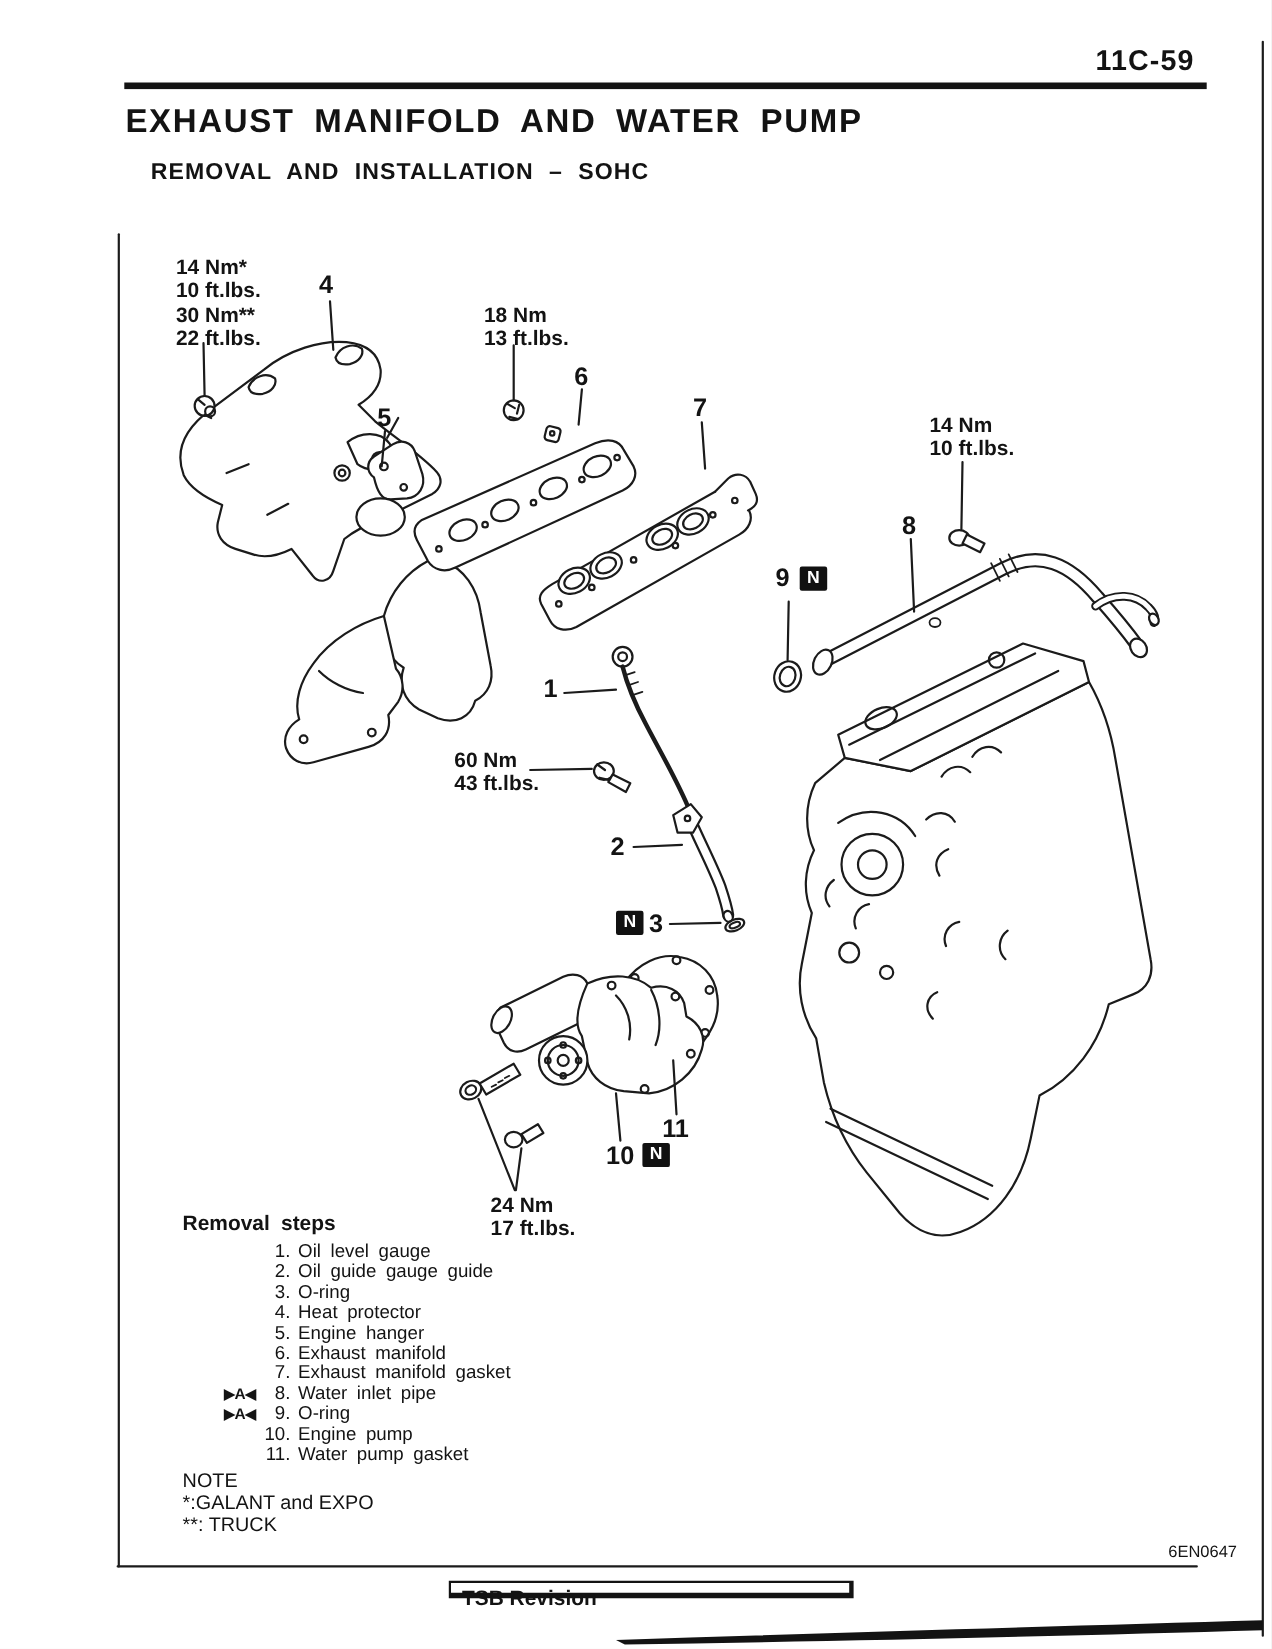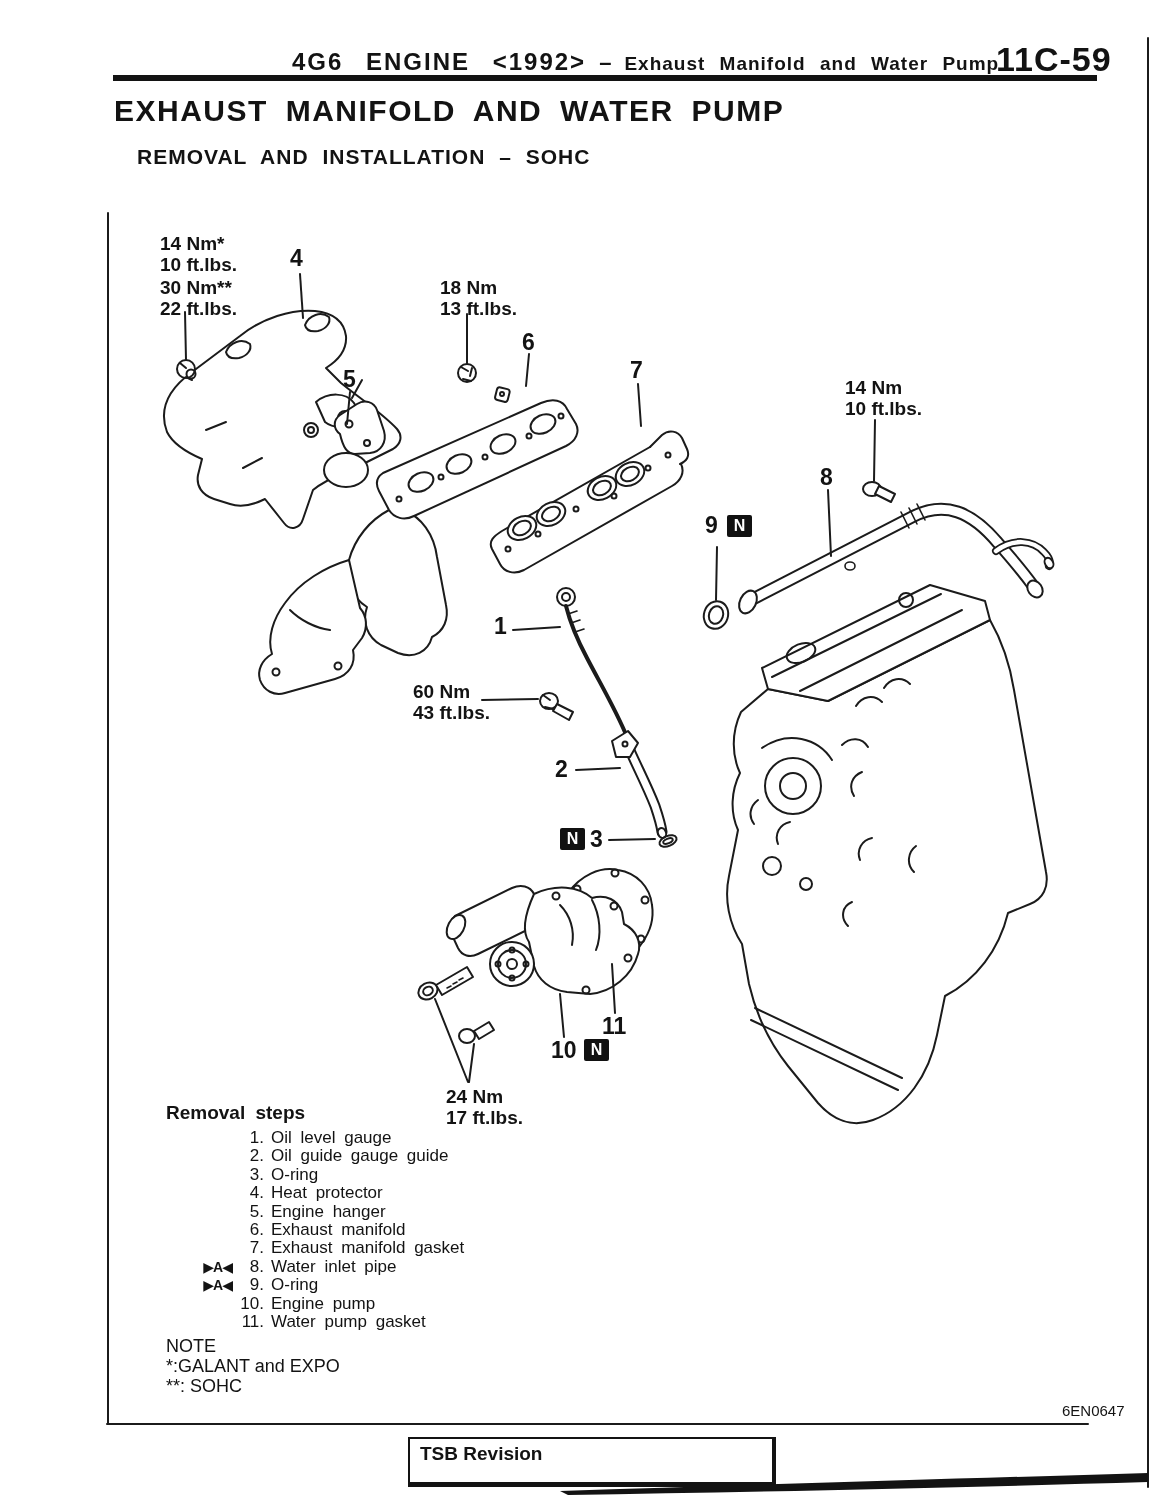"4G6 ENGINE <1992>" div.abs { html: <div> <span>4G6 ENGINE &lt;1992&gt;</span> <span>–</span> <span>Exhaust Manifold and Water Pump</span> </div> -> none }
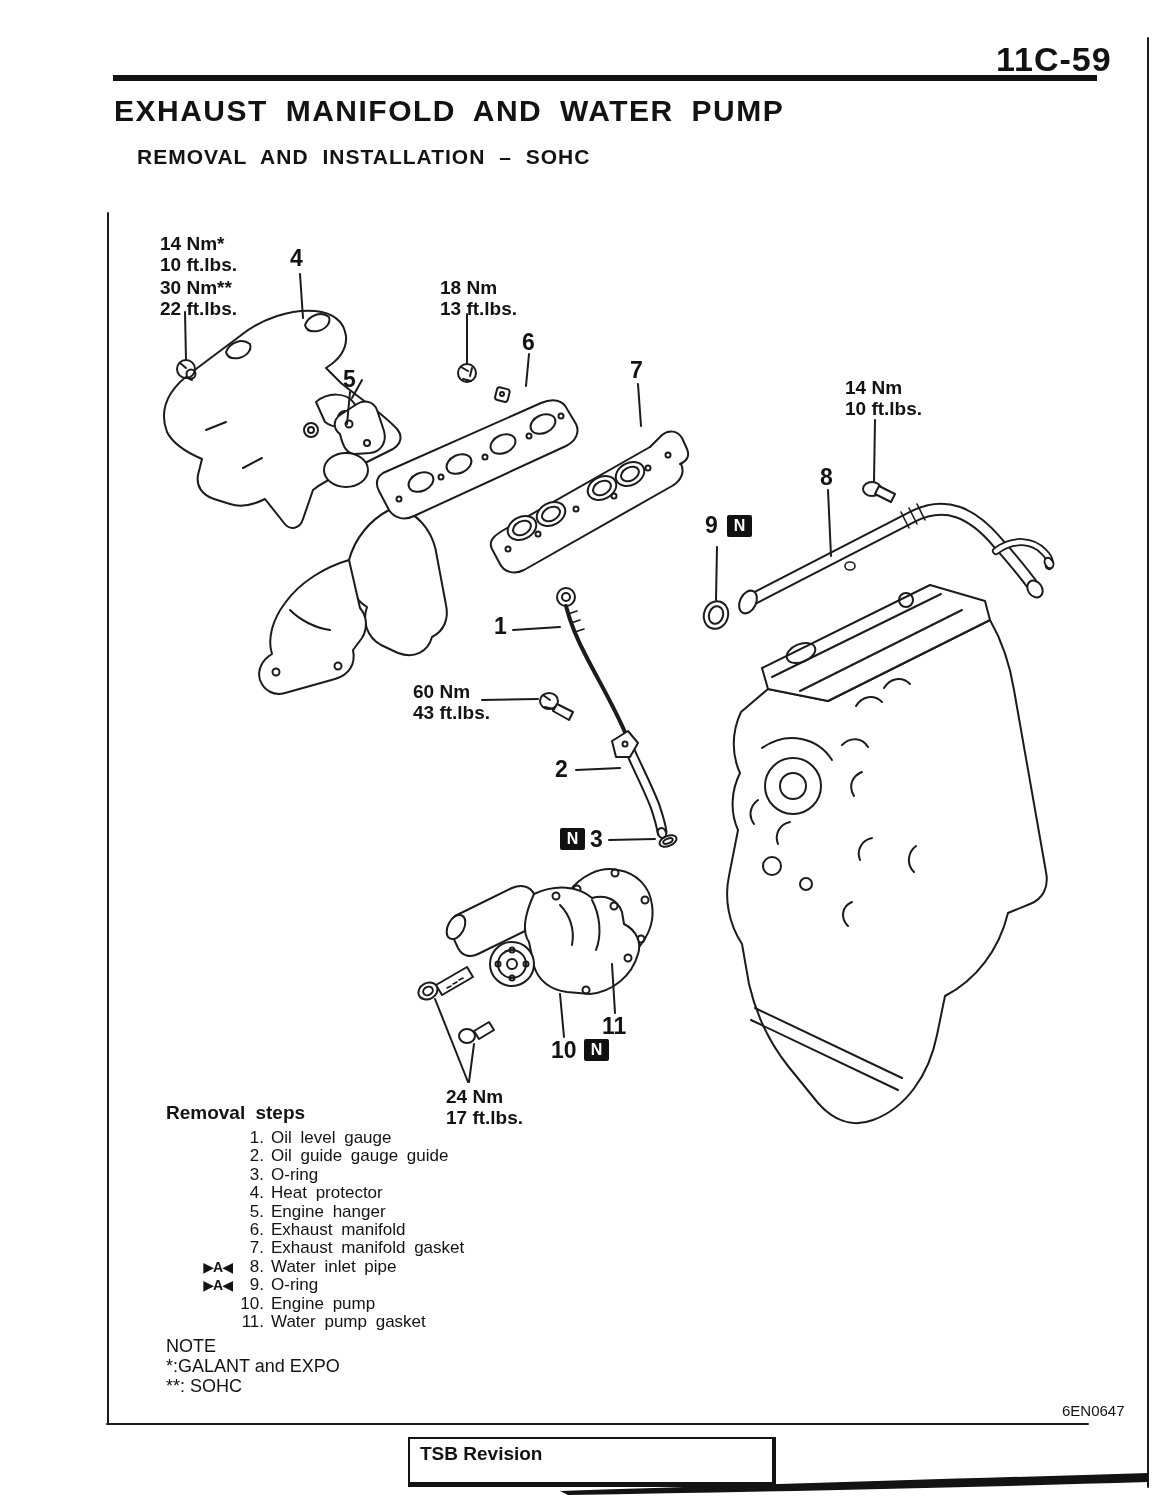"11C-59" .pageno { font-size: 34px -> 26px }
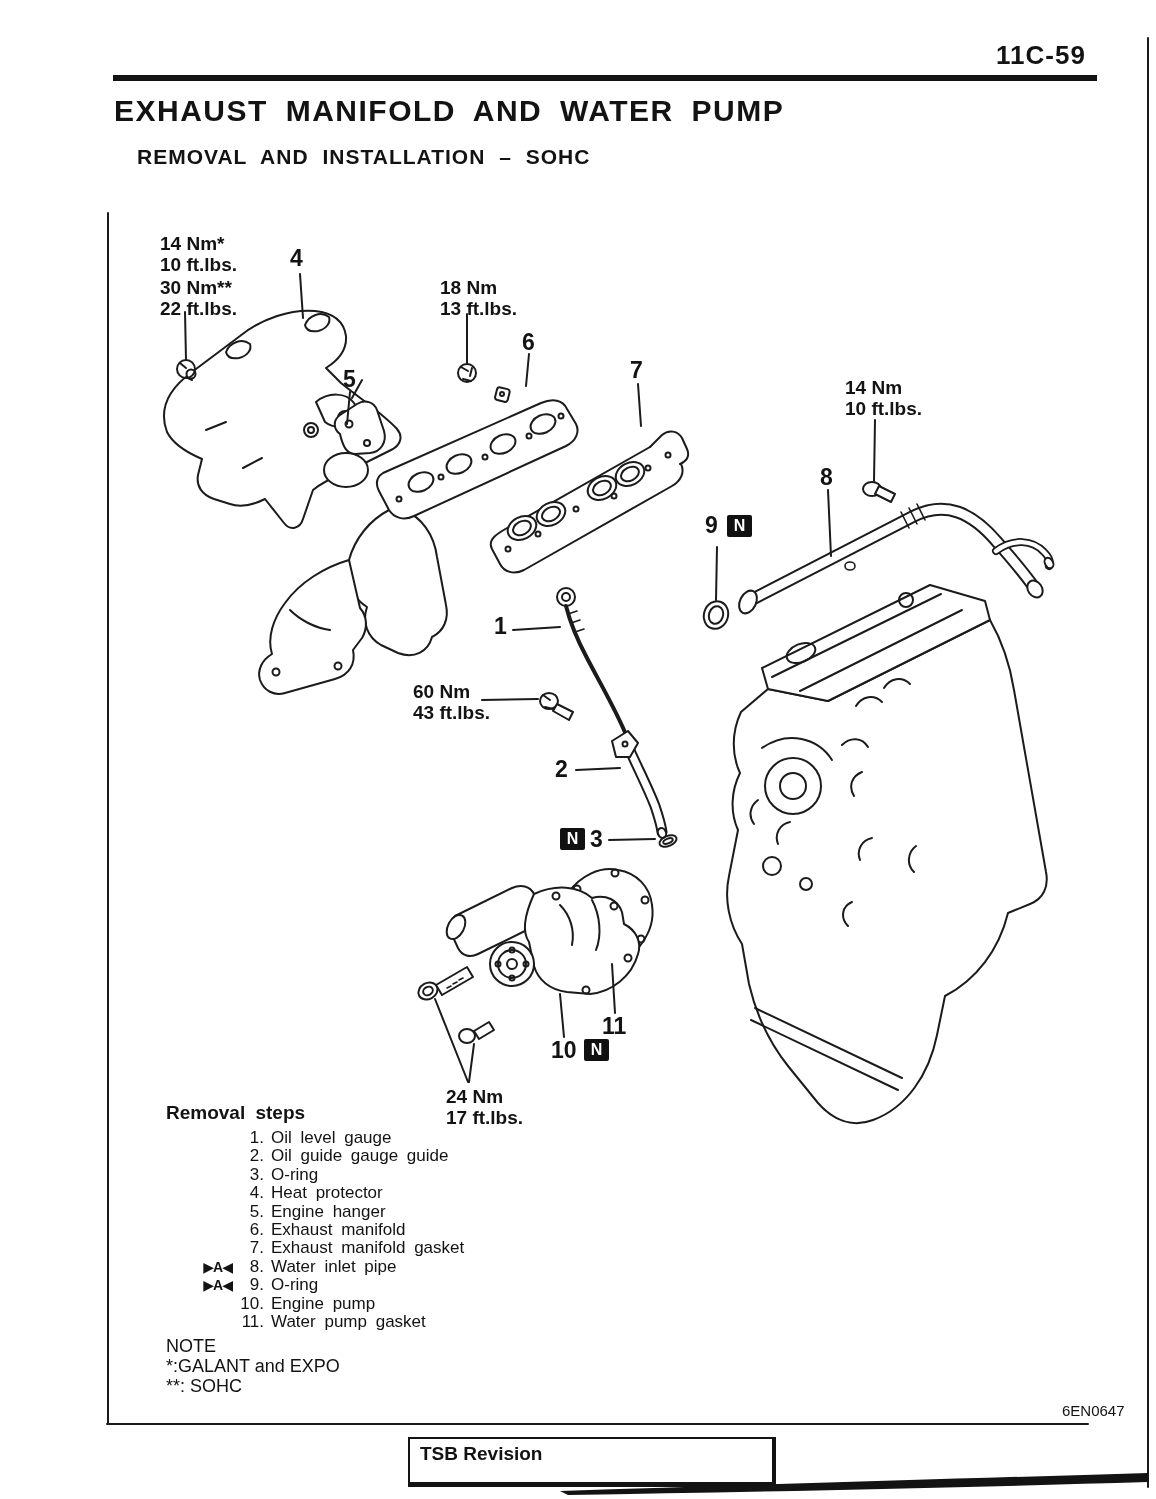"**: SOHC" div { text: SOHC -> TRUCK }
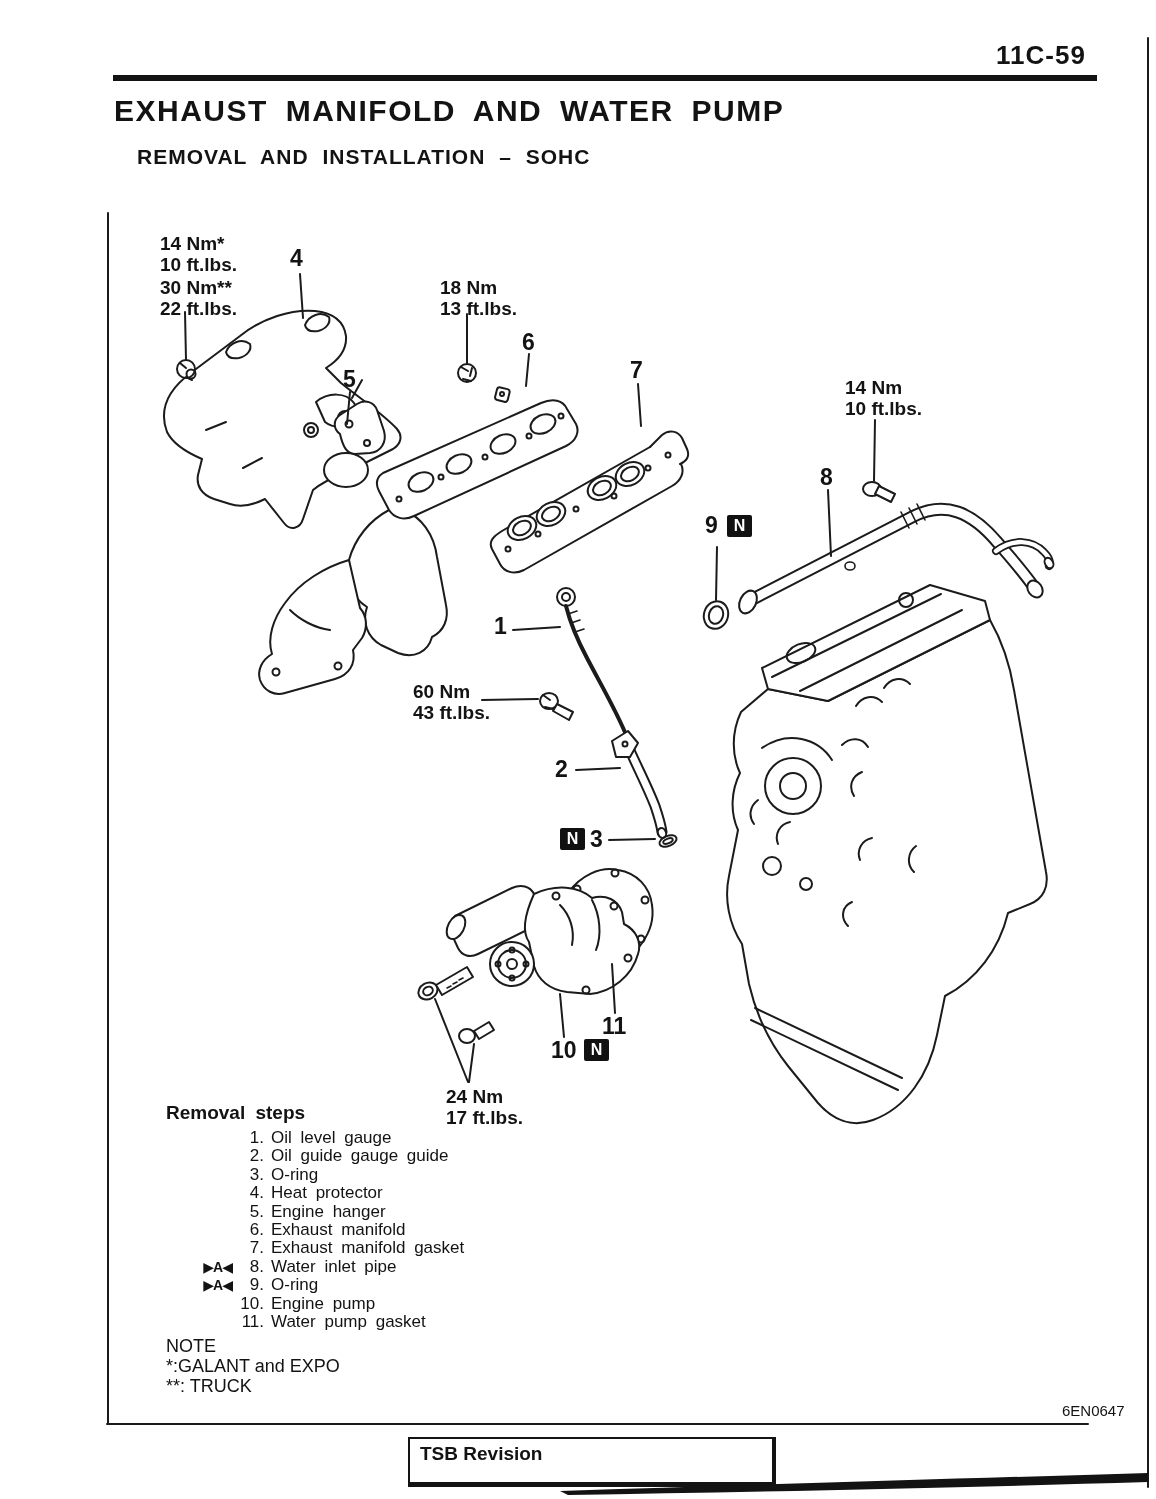"TSB Revision" .tsb { height: 50px -> 16px }
